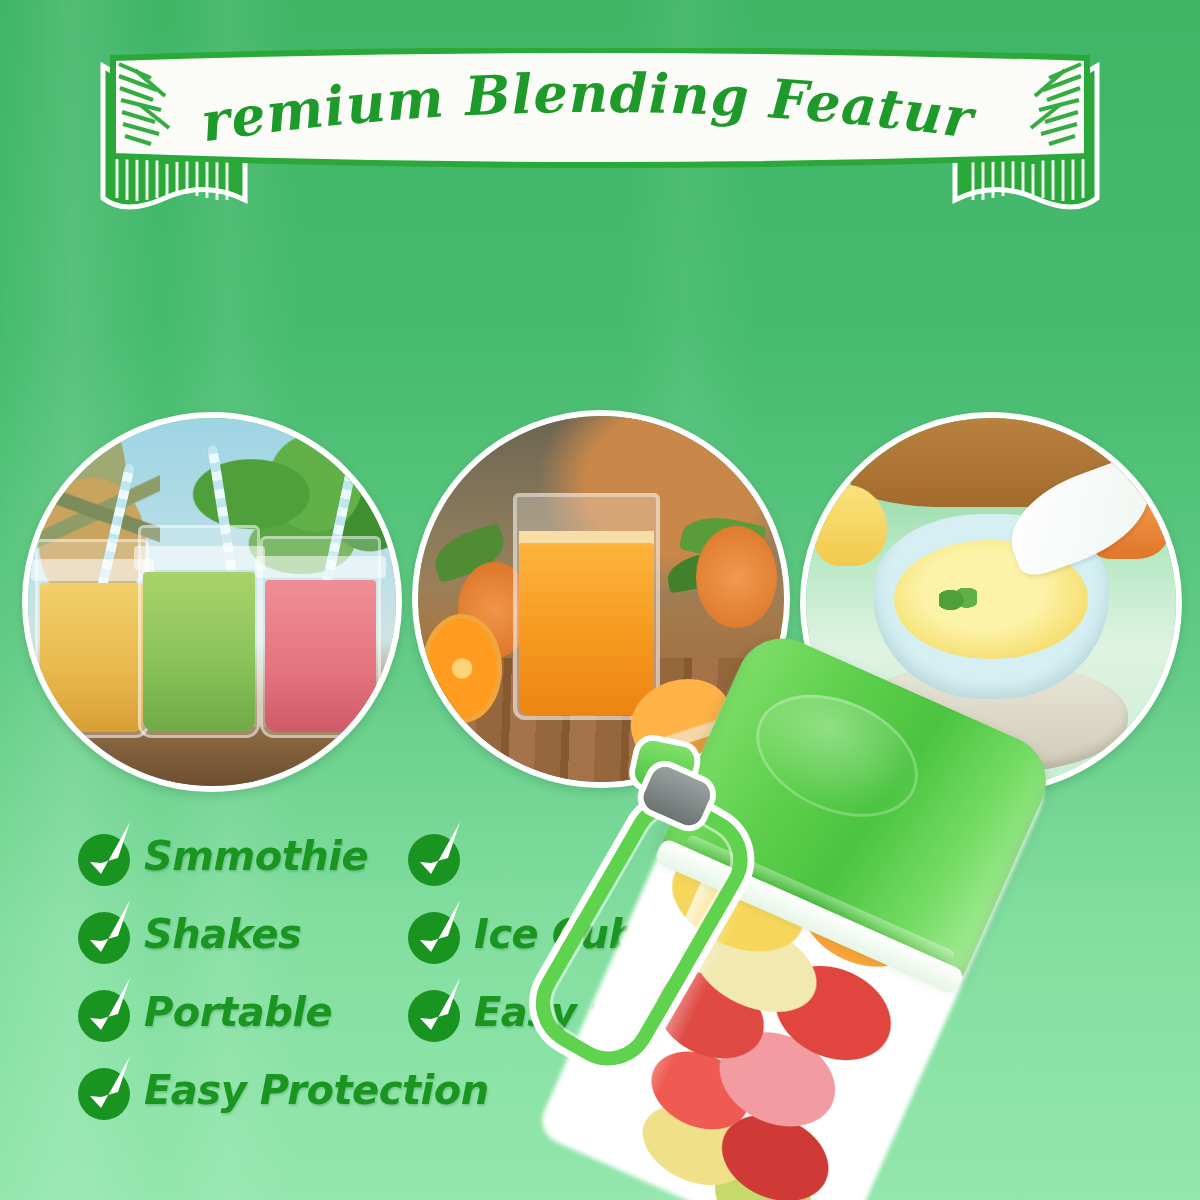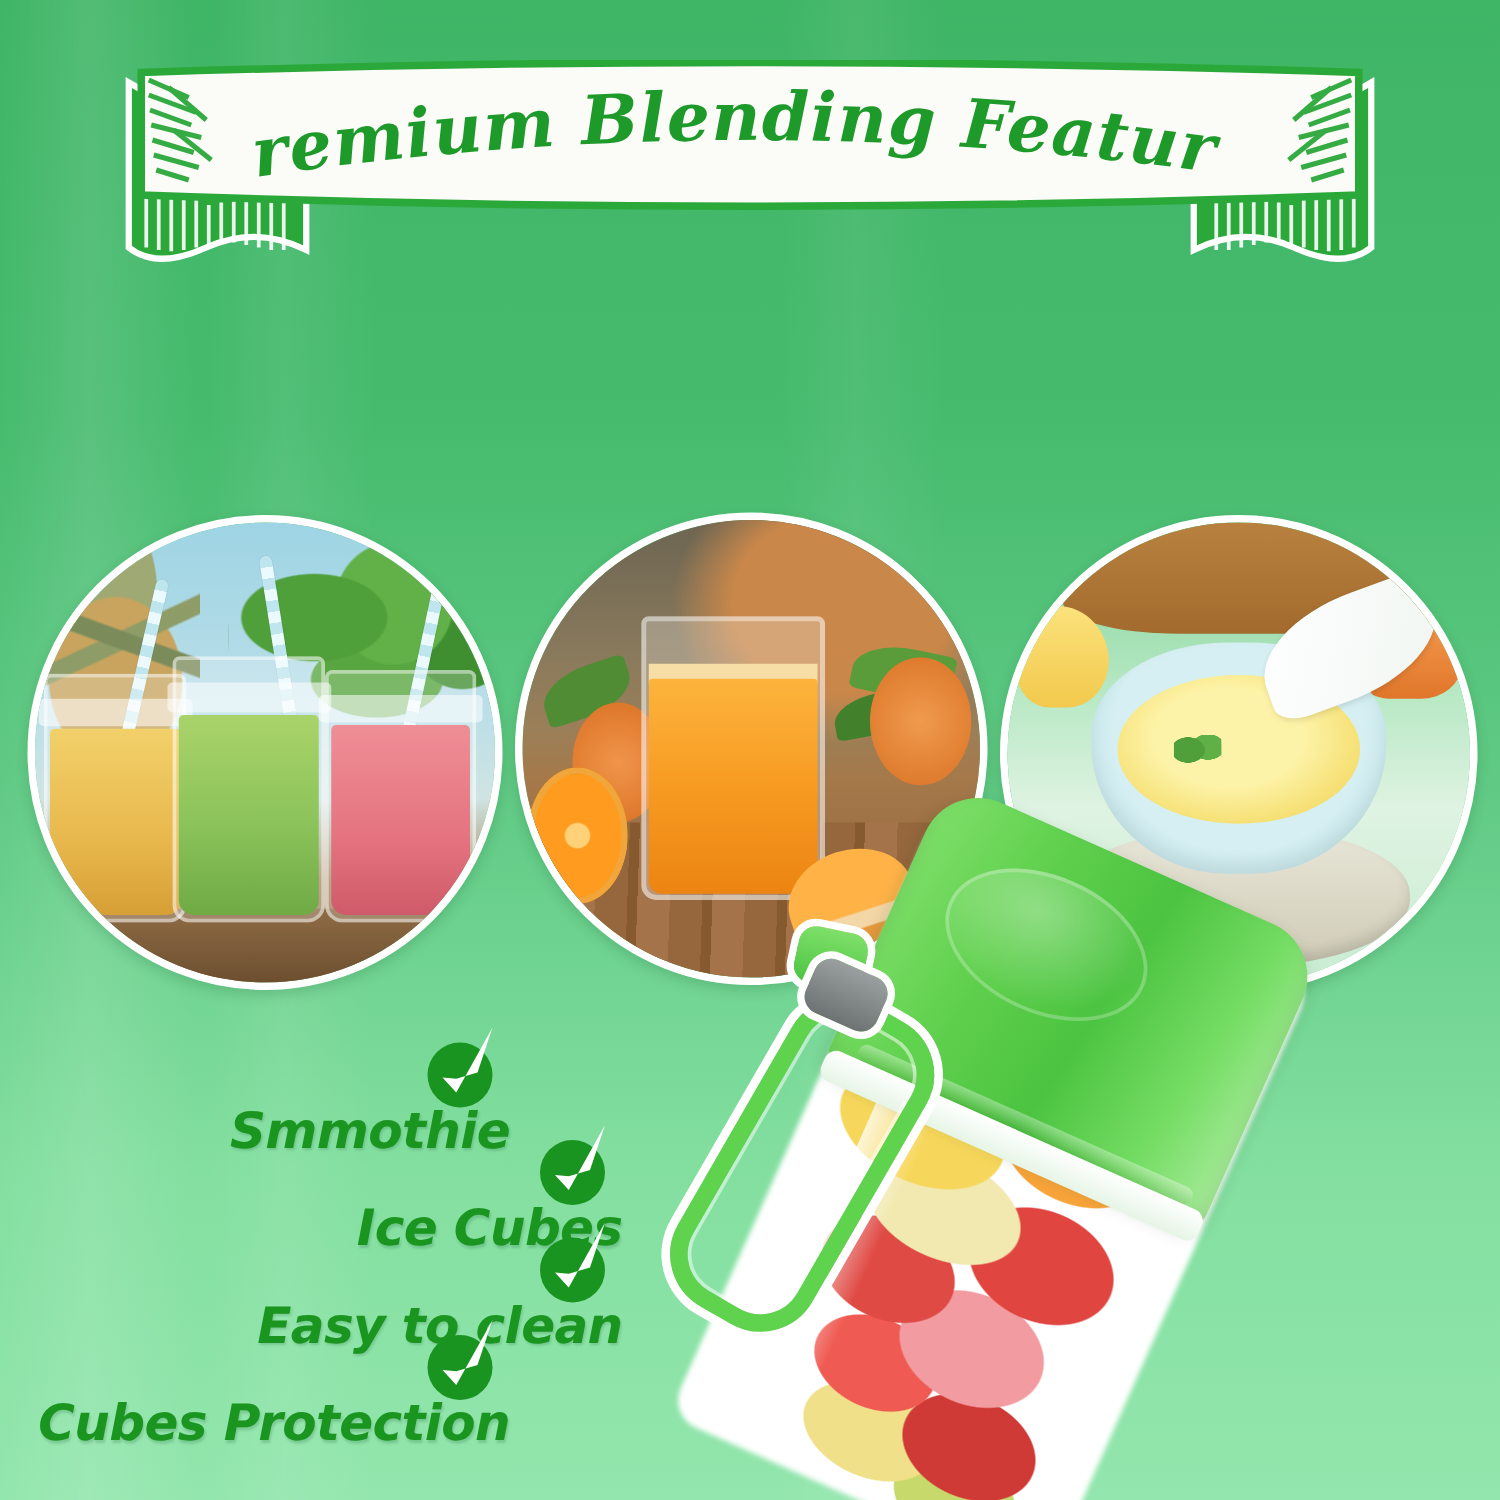"Smmothie" .fitem { align-items: flex-end -> center; flex-direction: column -> none }
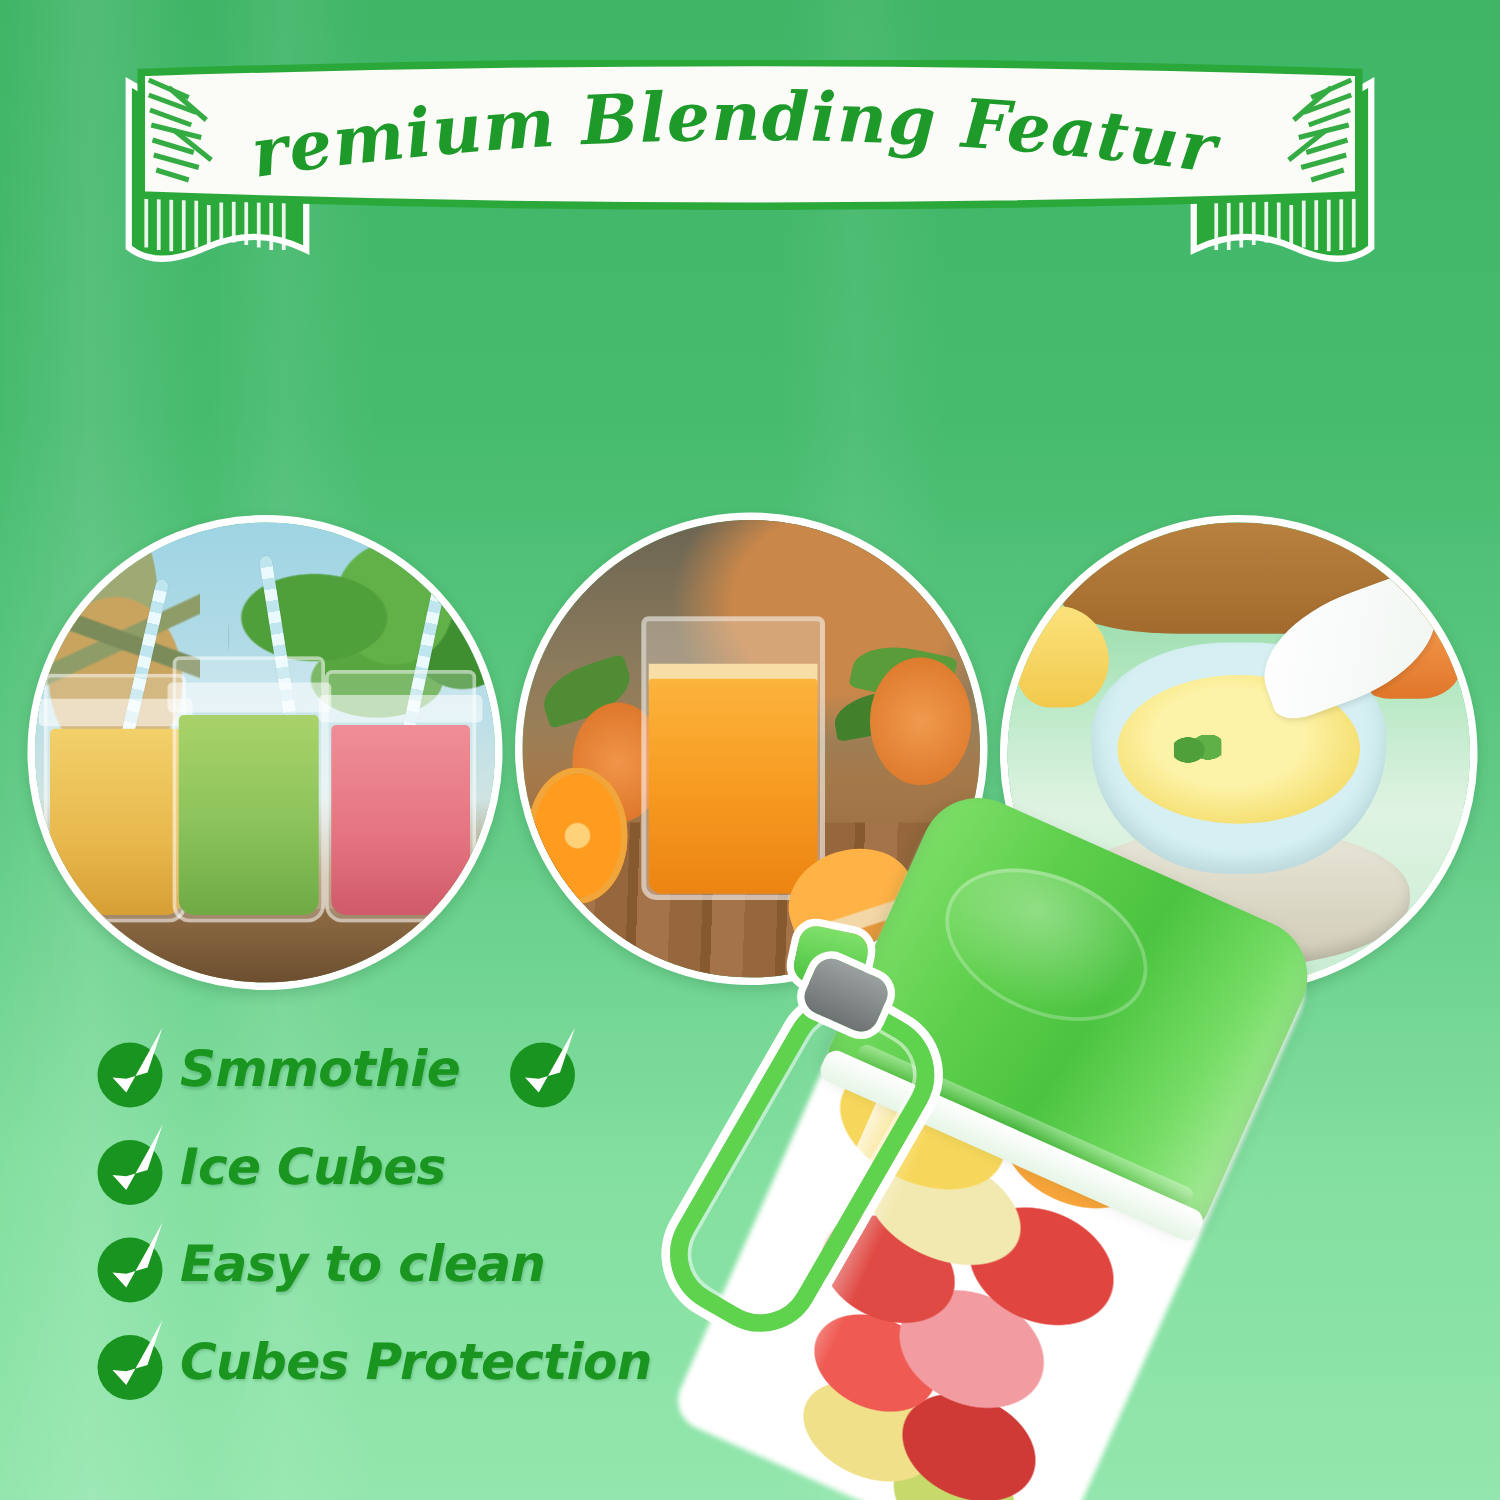"Shakes" div.fitem { html: none -> <div> <span> <svg> <circle></circle> <path></path> </svg> </span> <span>Shakes</span> </div> }
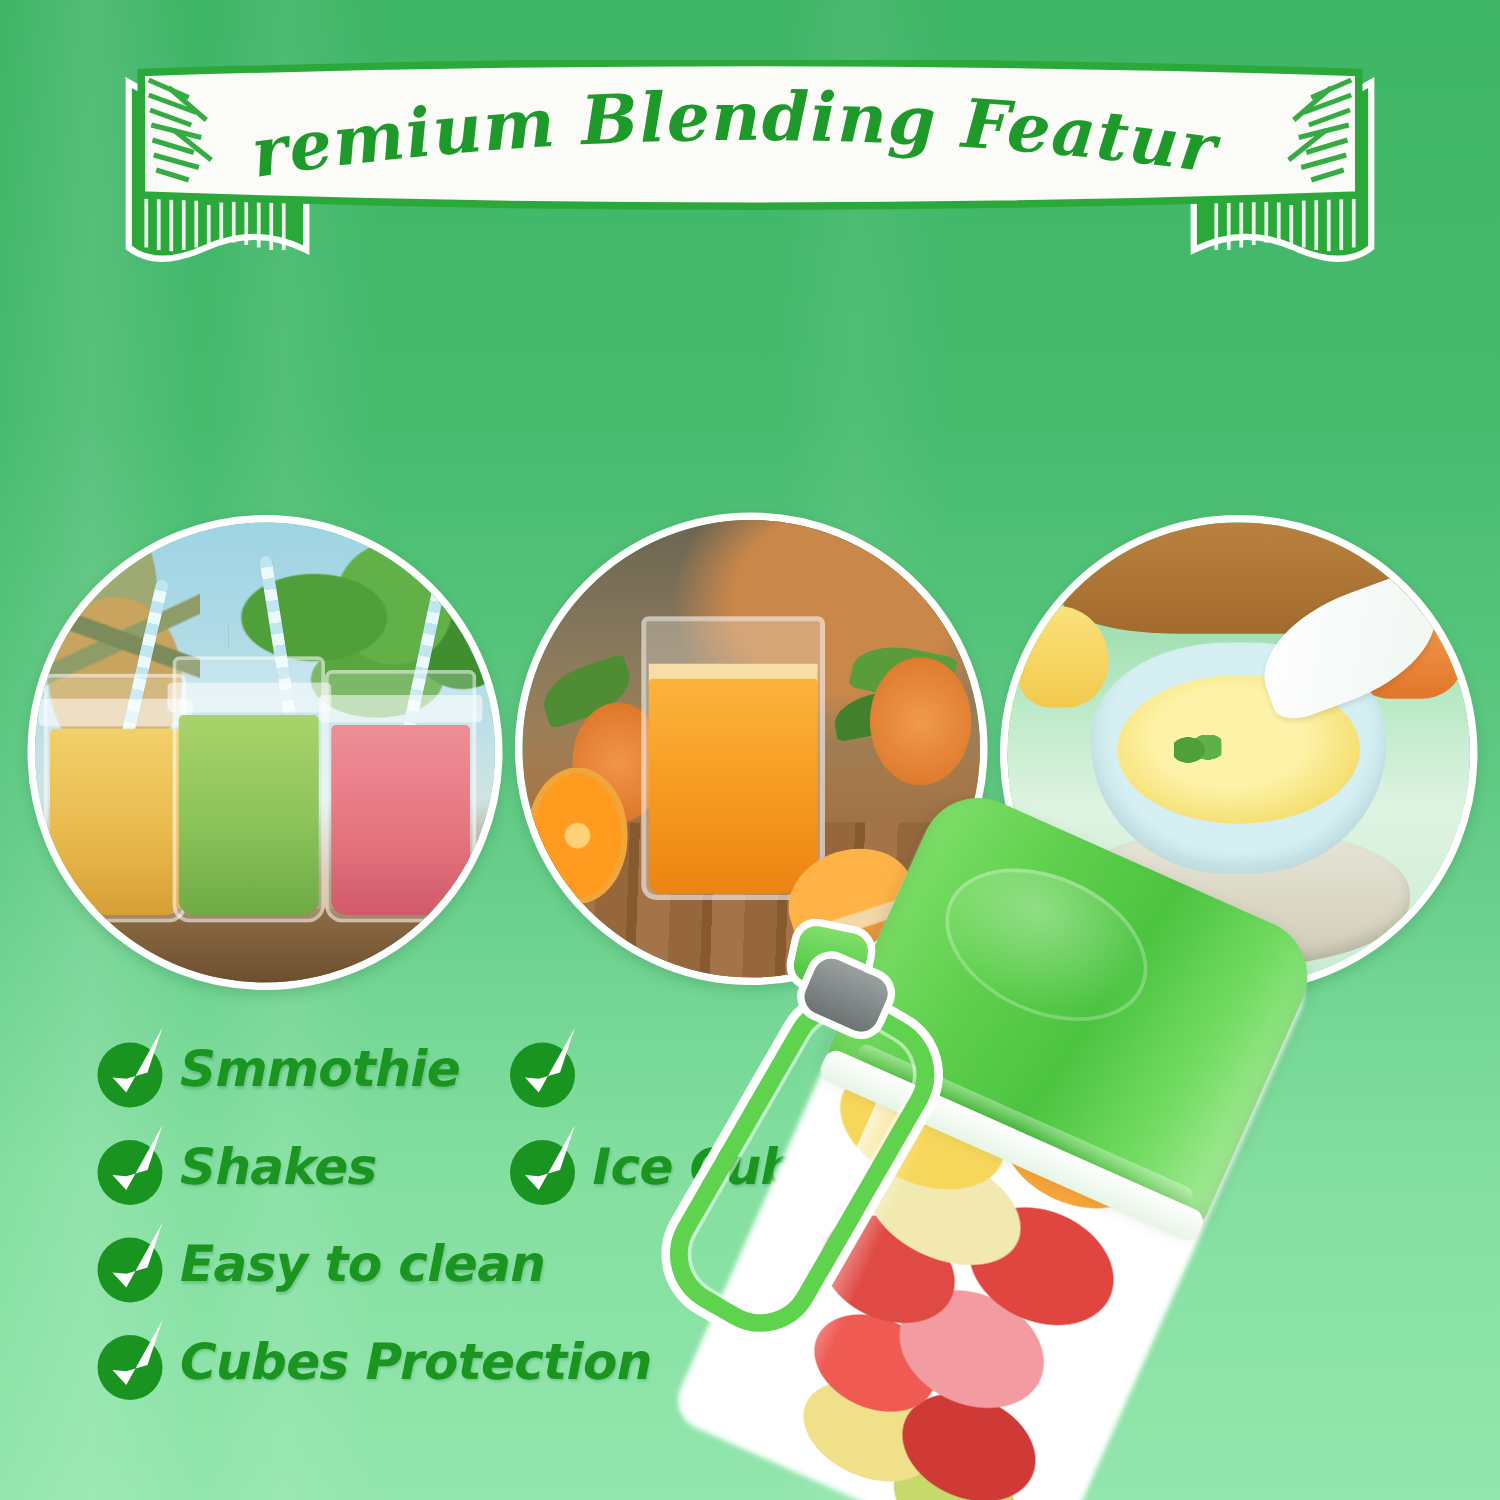"Portable" div.fitem { html: none -> <div> <span> <svg> <circle></circle> <path></path> </svg> </span> <span>Portable</span> </div> }
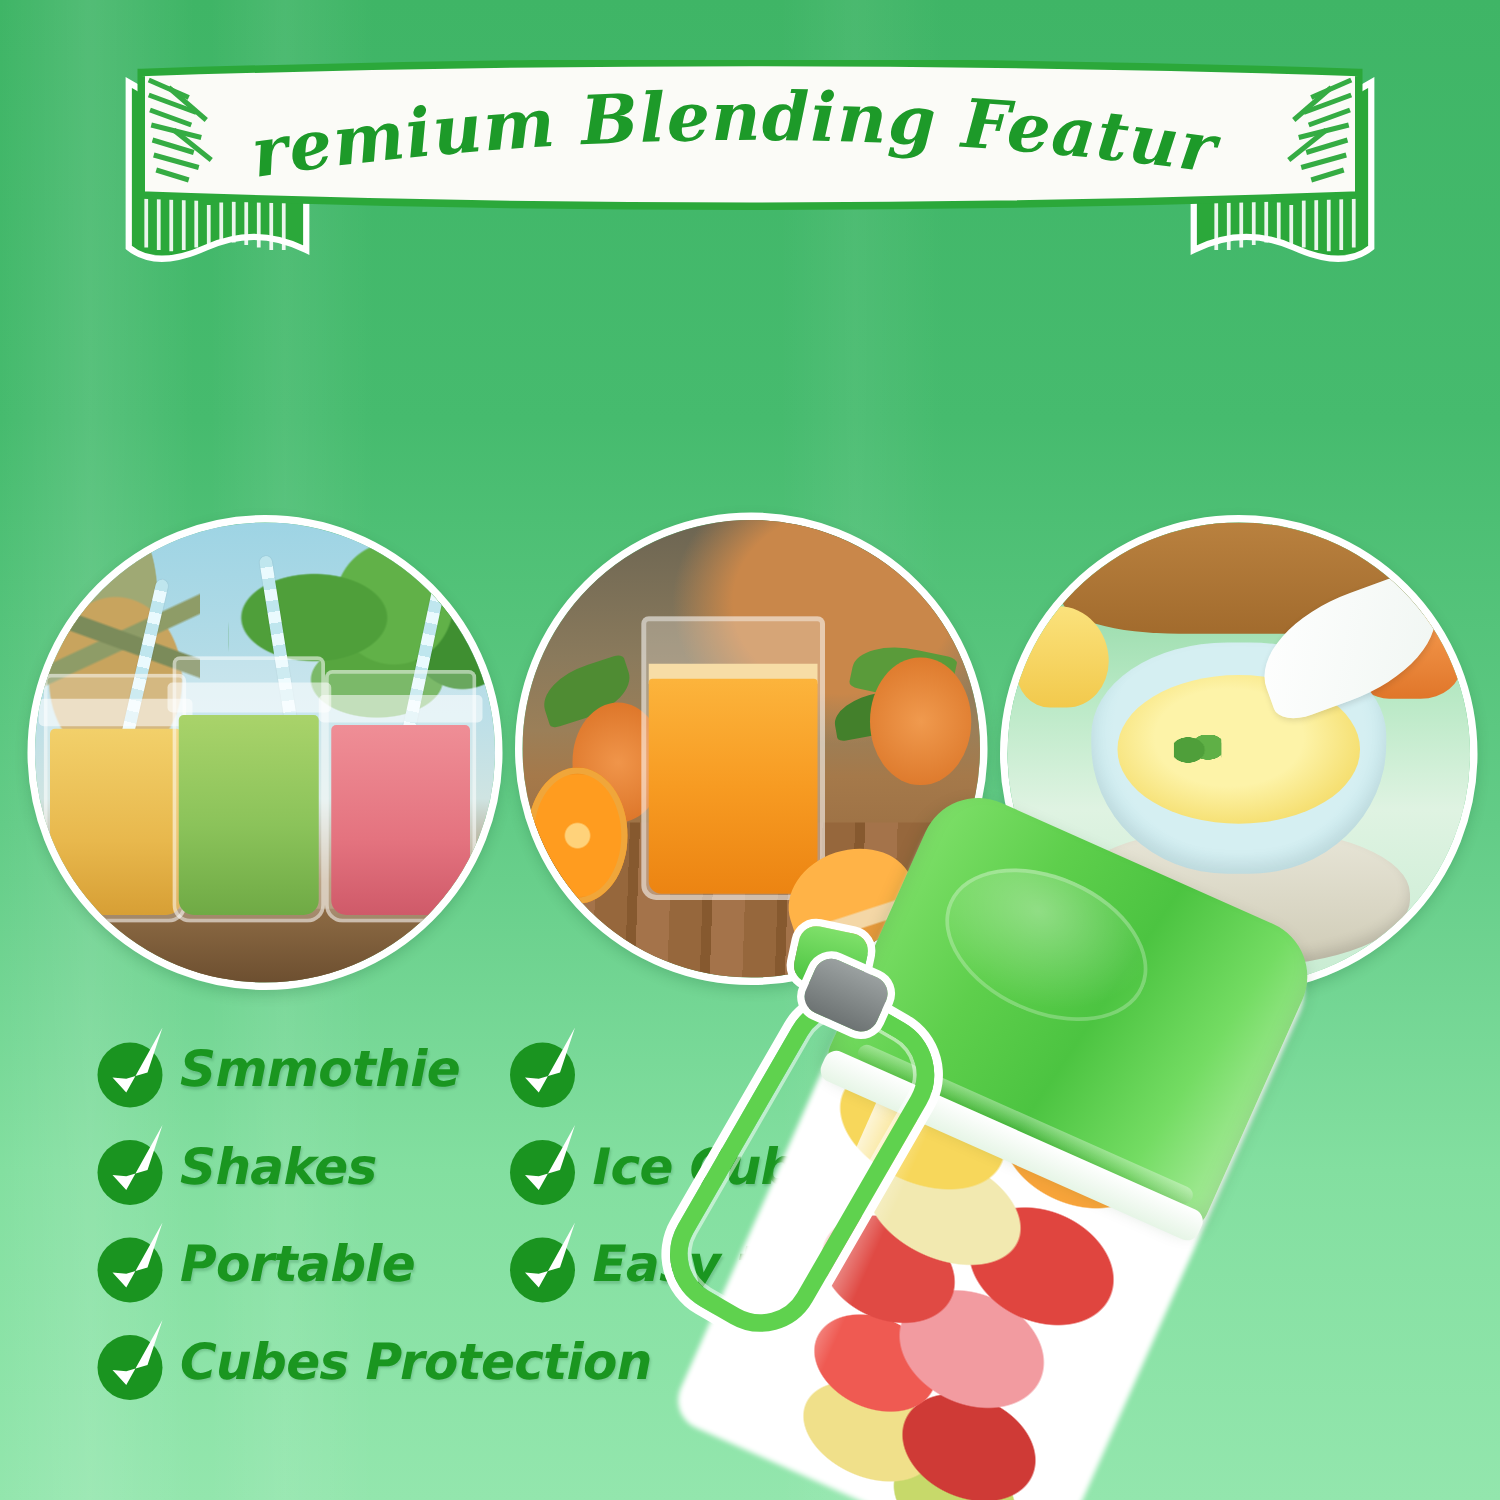"Cubes Protection" span.flabel { text: Cubes -> Easy }
